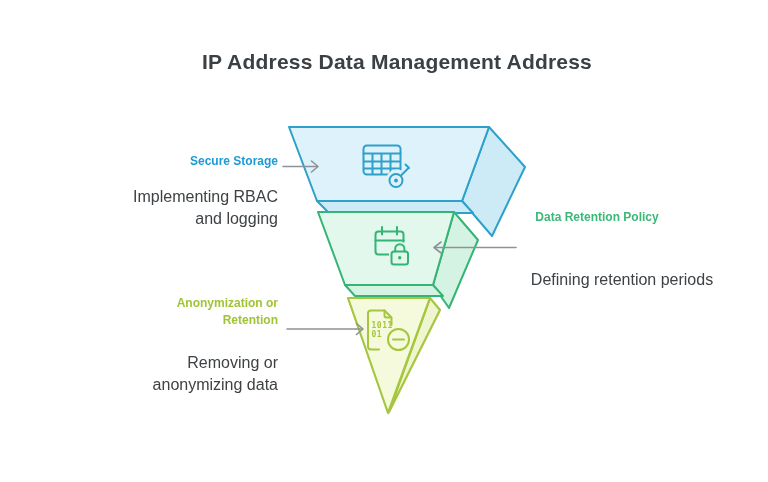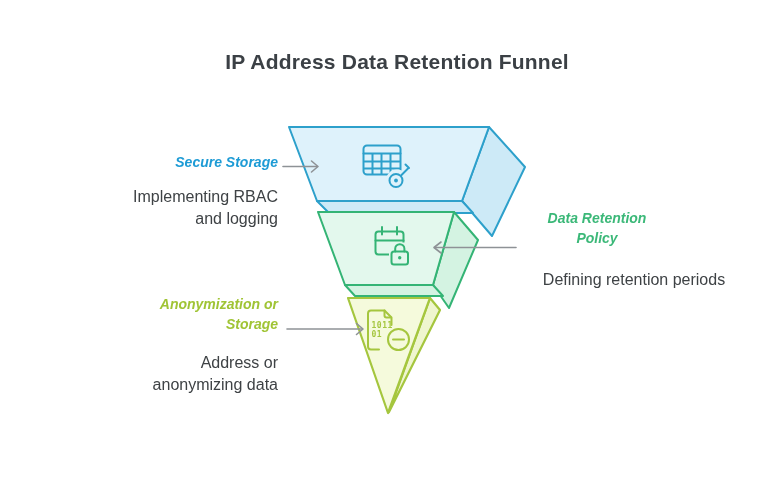"IP Address Data Retention Funnel" h1.title { text: Retention Funnel -> Management Address }
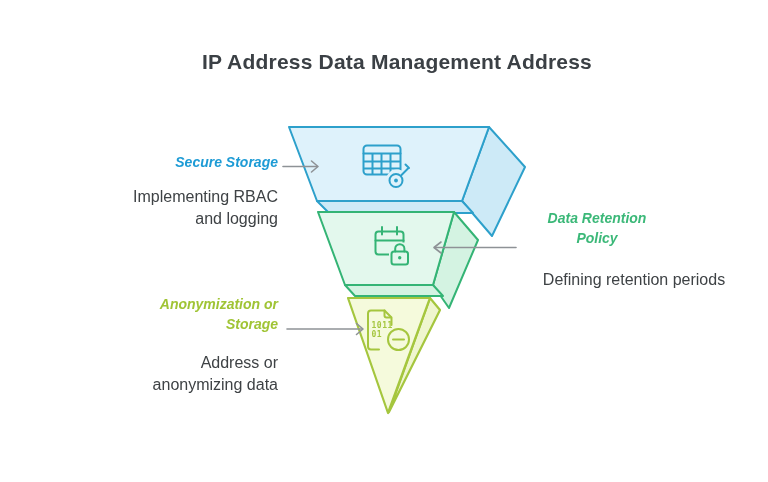"Secure Storage" .label { font-size: 14px -> 12px; font-style: italic -> none }
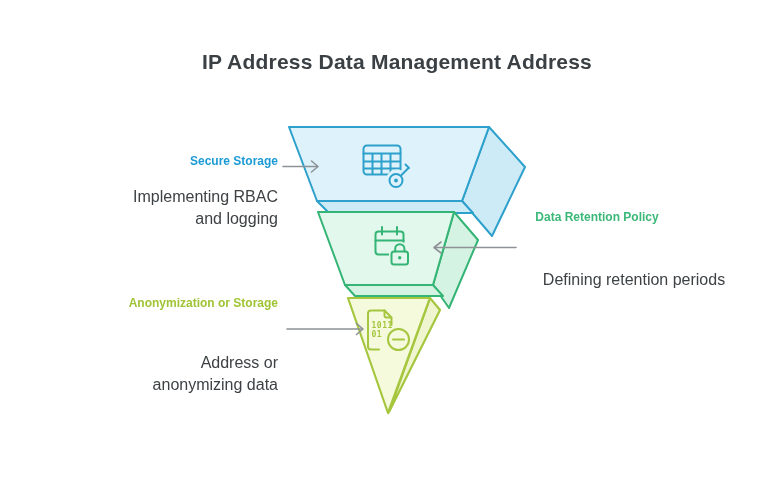"Defining retention periods" div.desc { left: 539px -> 527px }
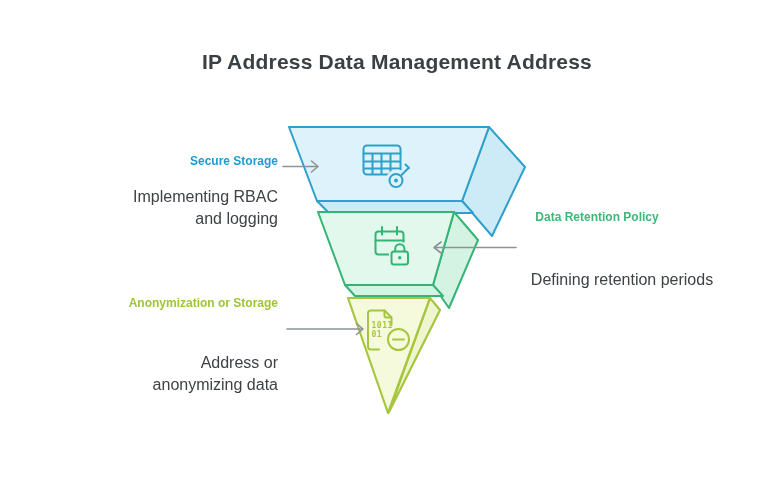"Anonymization or Storage" div.label { text: Storage -> Retention }
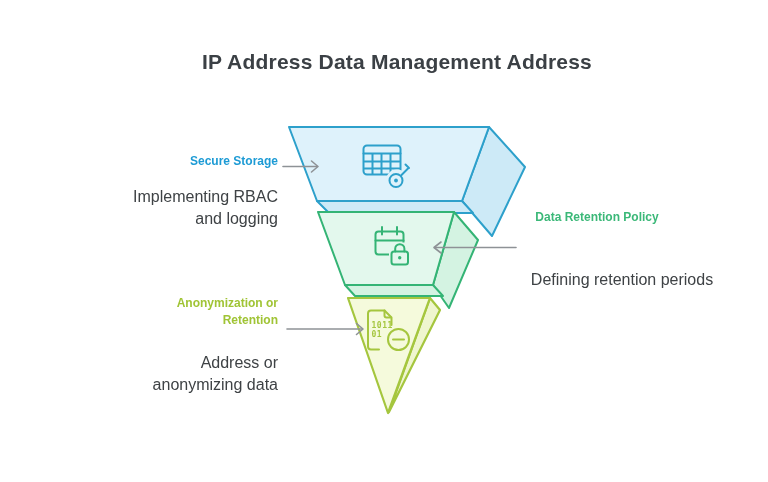"Address or anonymizing data" div.desc { text: Address -> Removing }
